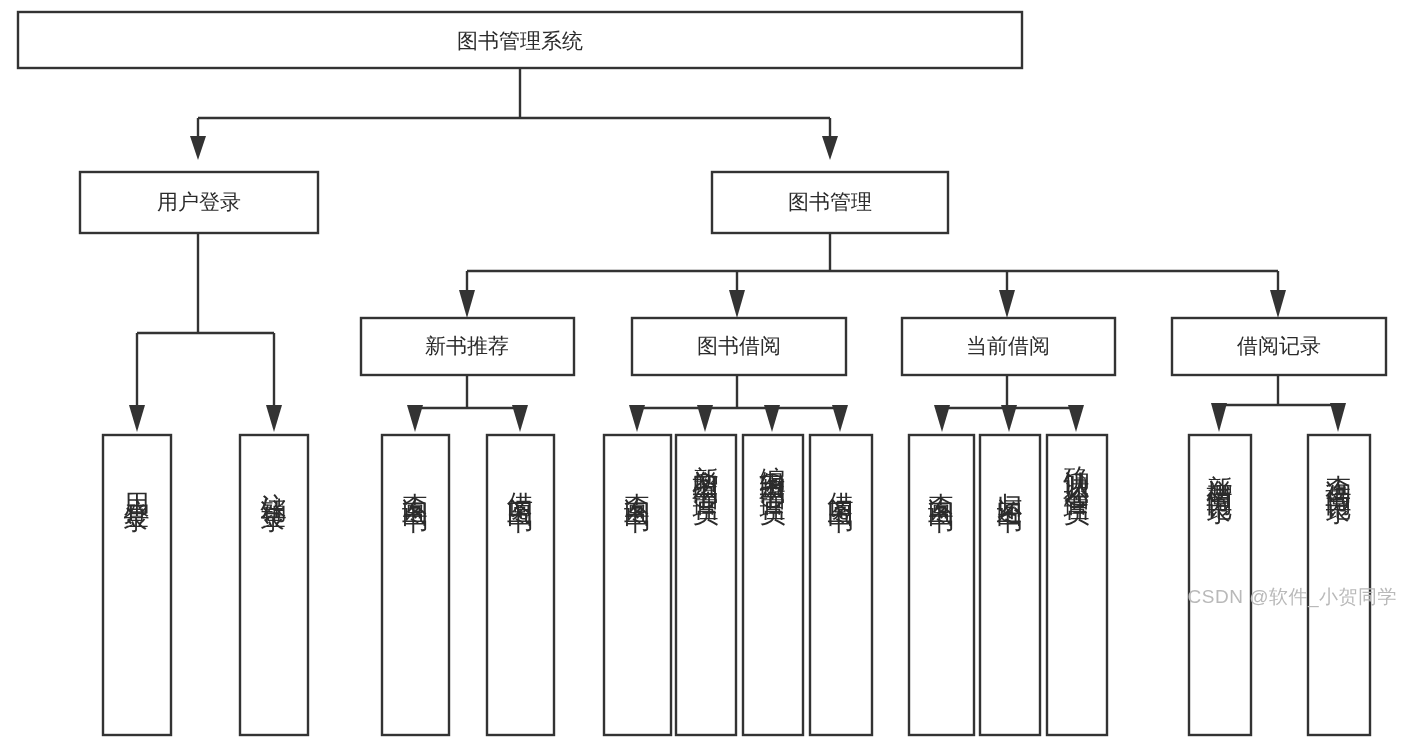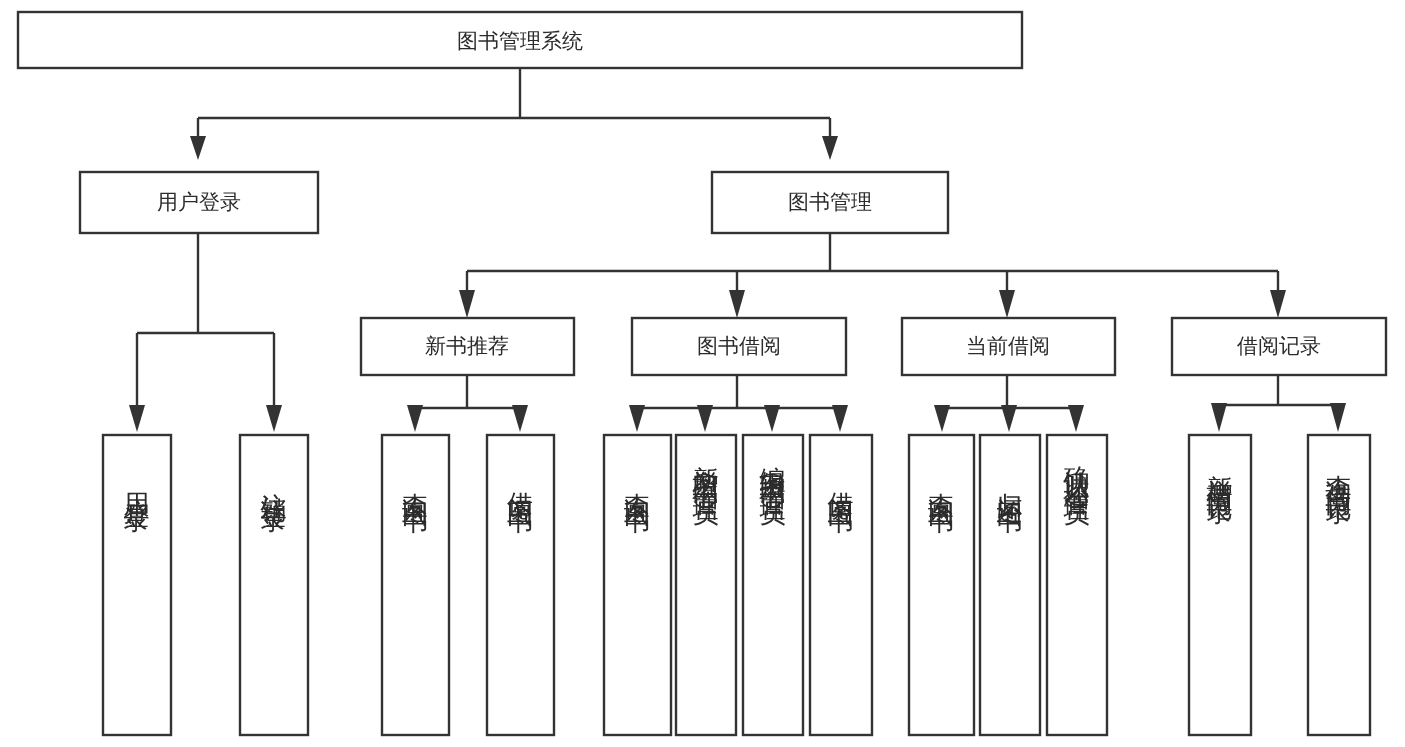"CSDN @软件_小贺同学" div.watermark { html: none -> <div>CSDN @软件_小贺同学</div> }
